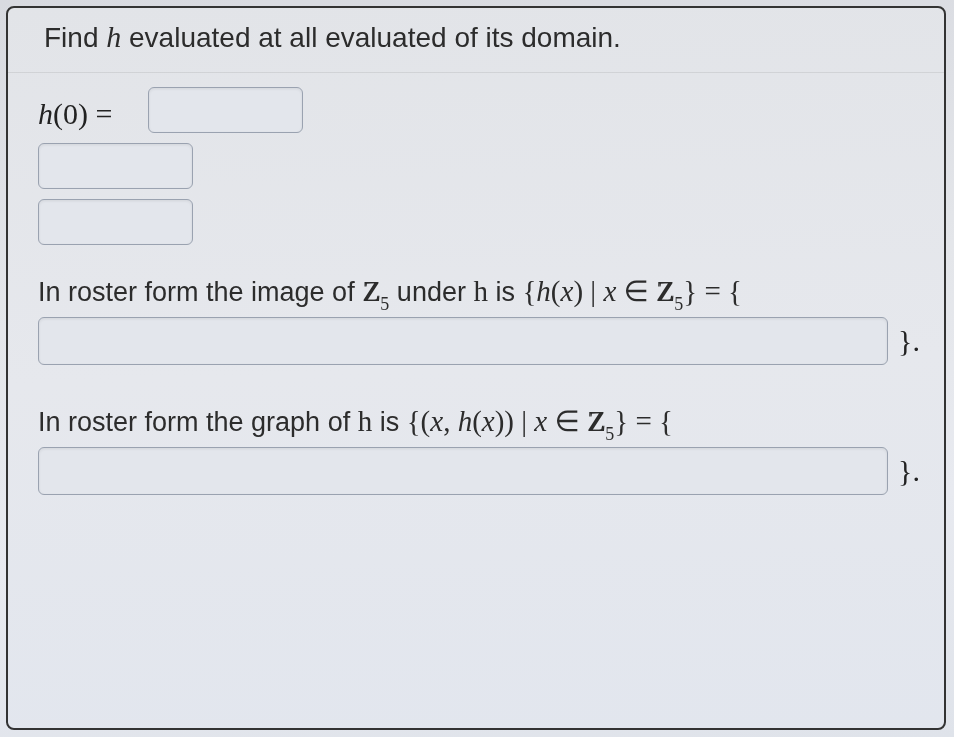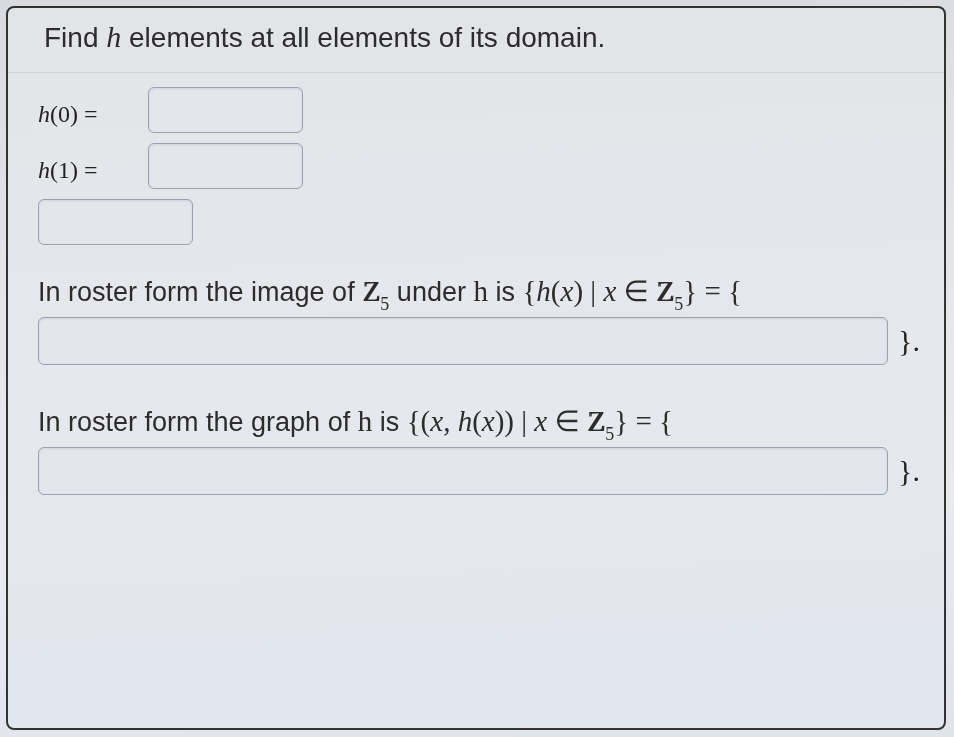"elements at all elements of" span { text: elements at all elements -> evaluated at all evaluated }
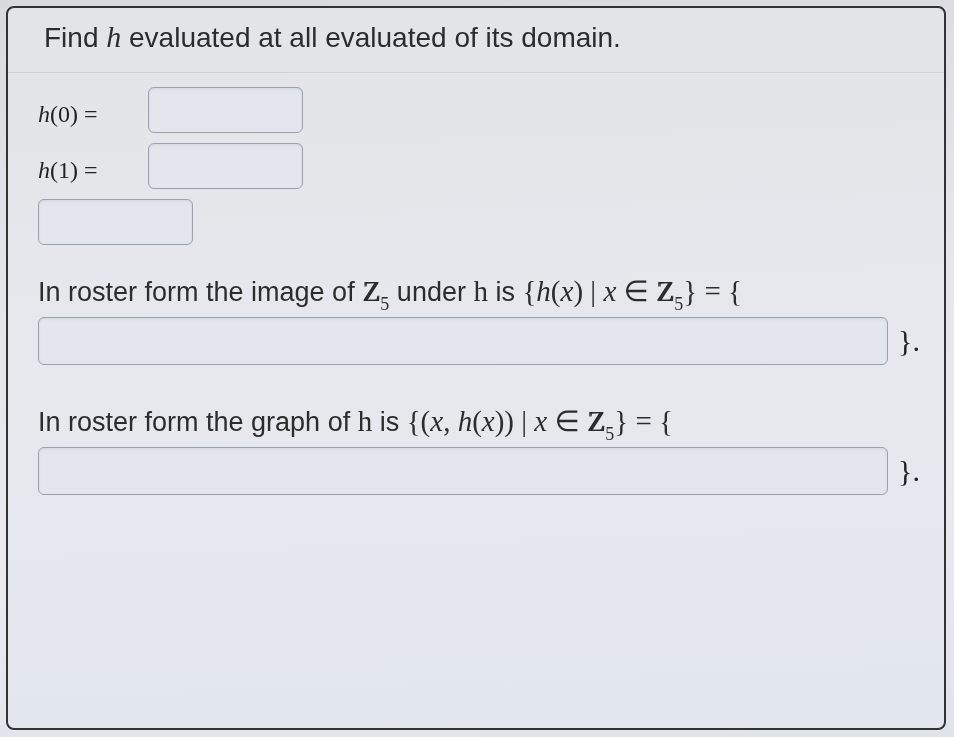"h(0) =" .label { font-size: 24px -> 30px }
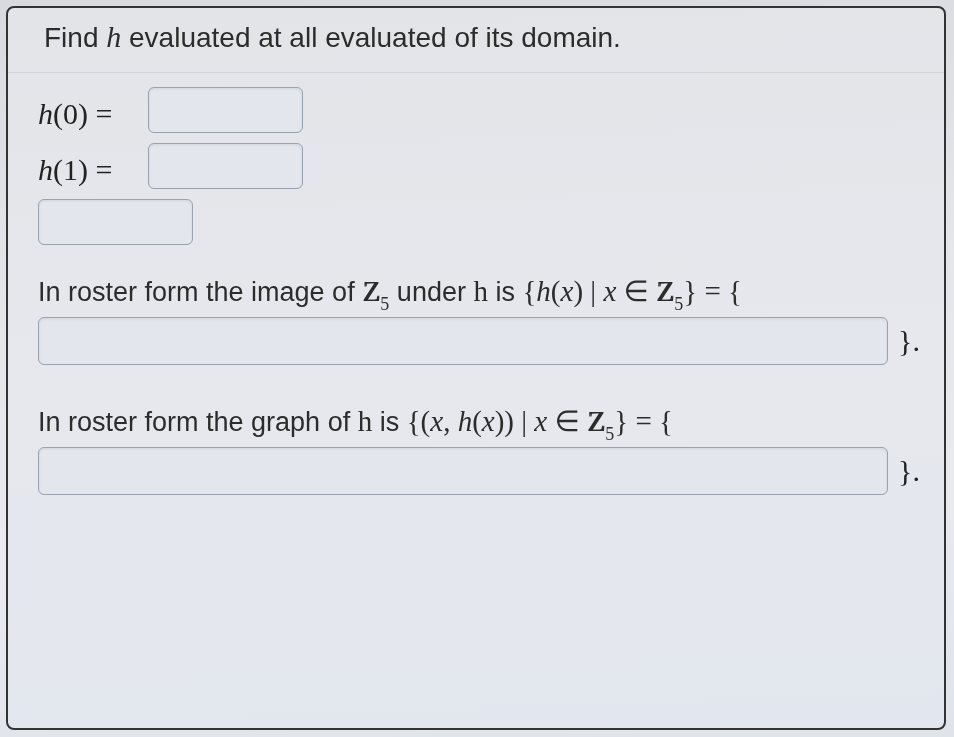"h(1) =" span.label { html: <span><span>h</span><span>(1) =</span></span> -> none }
